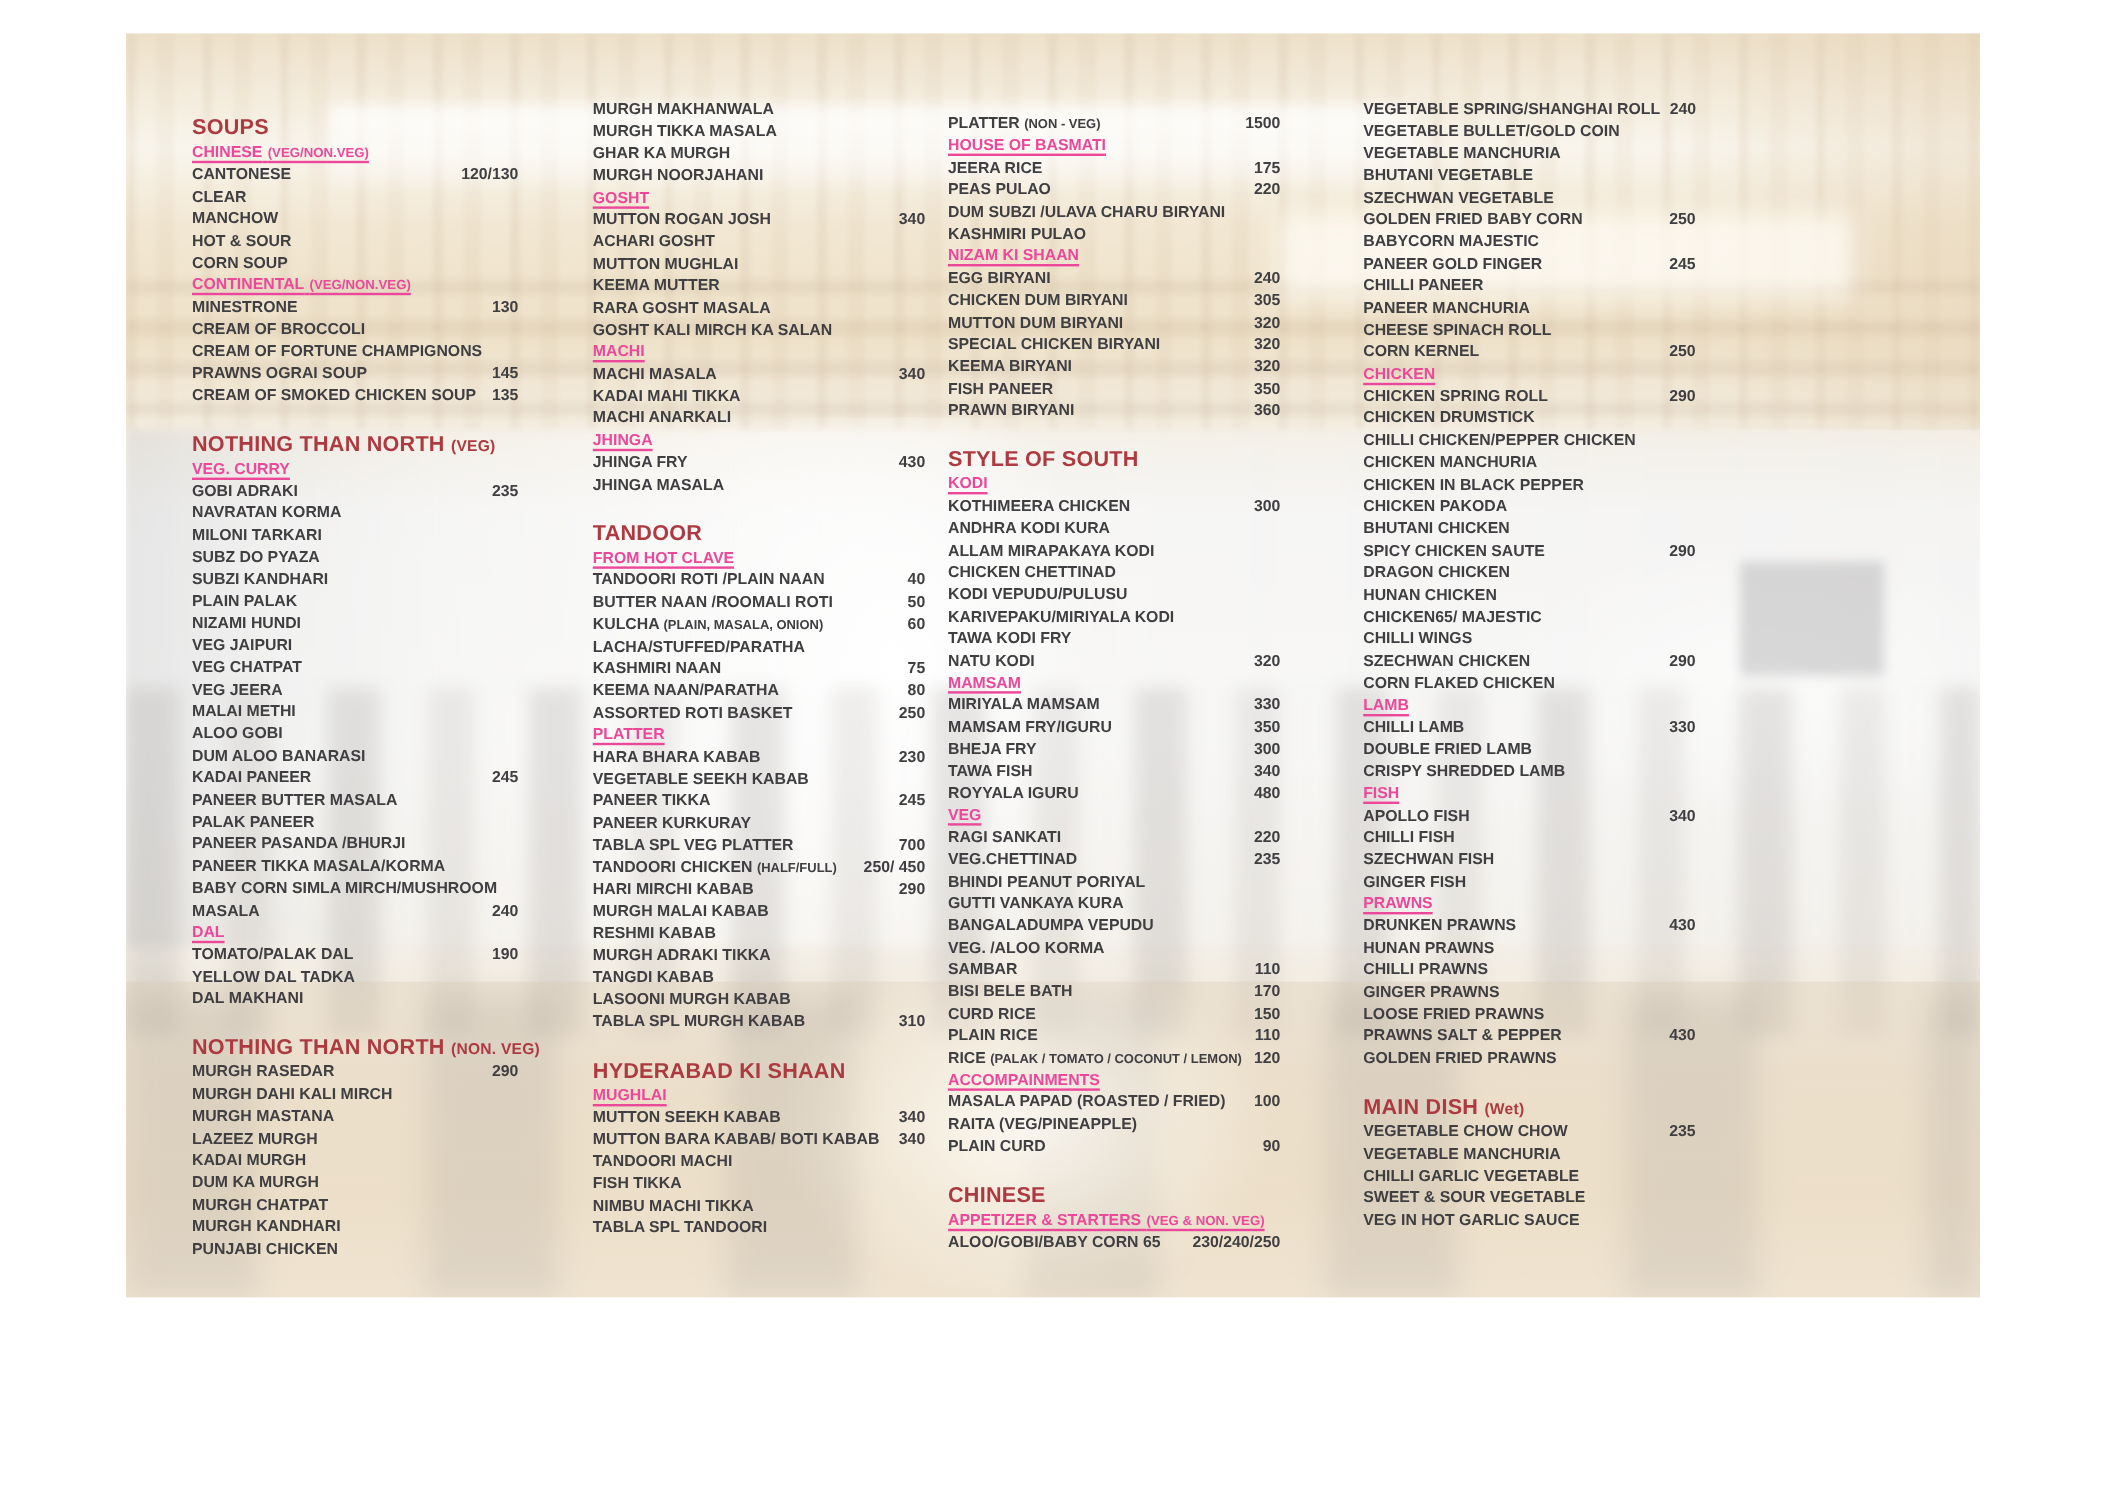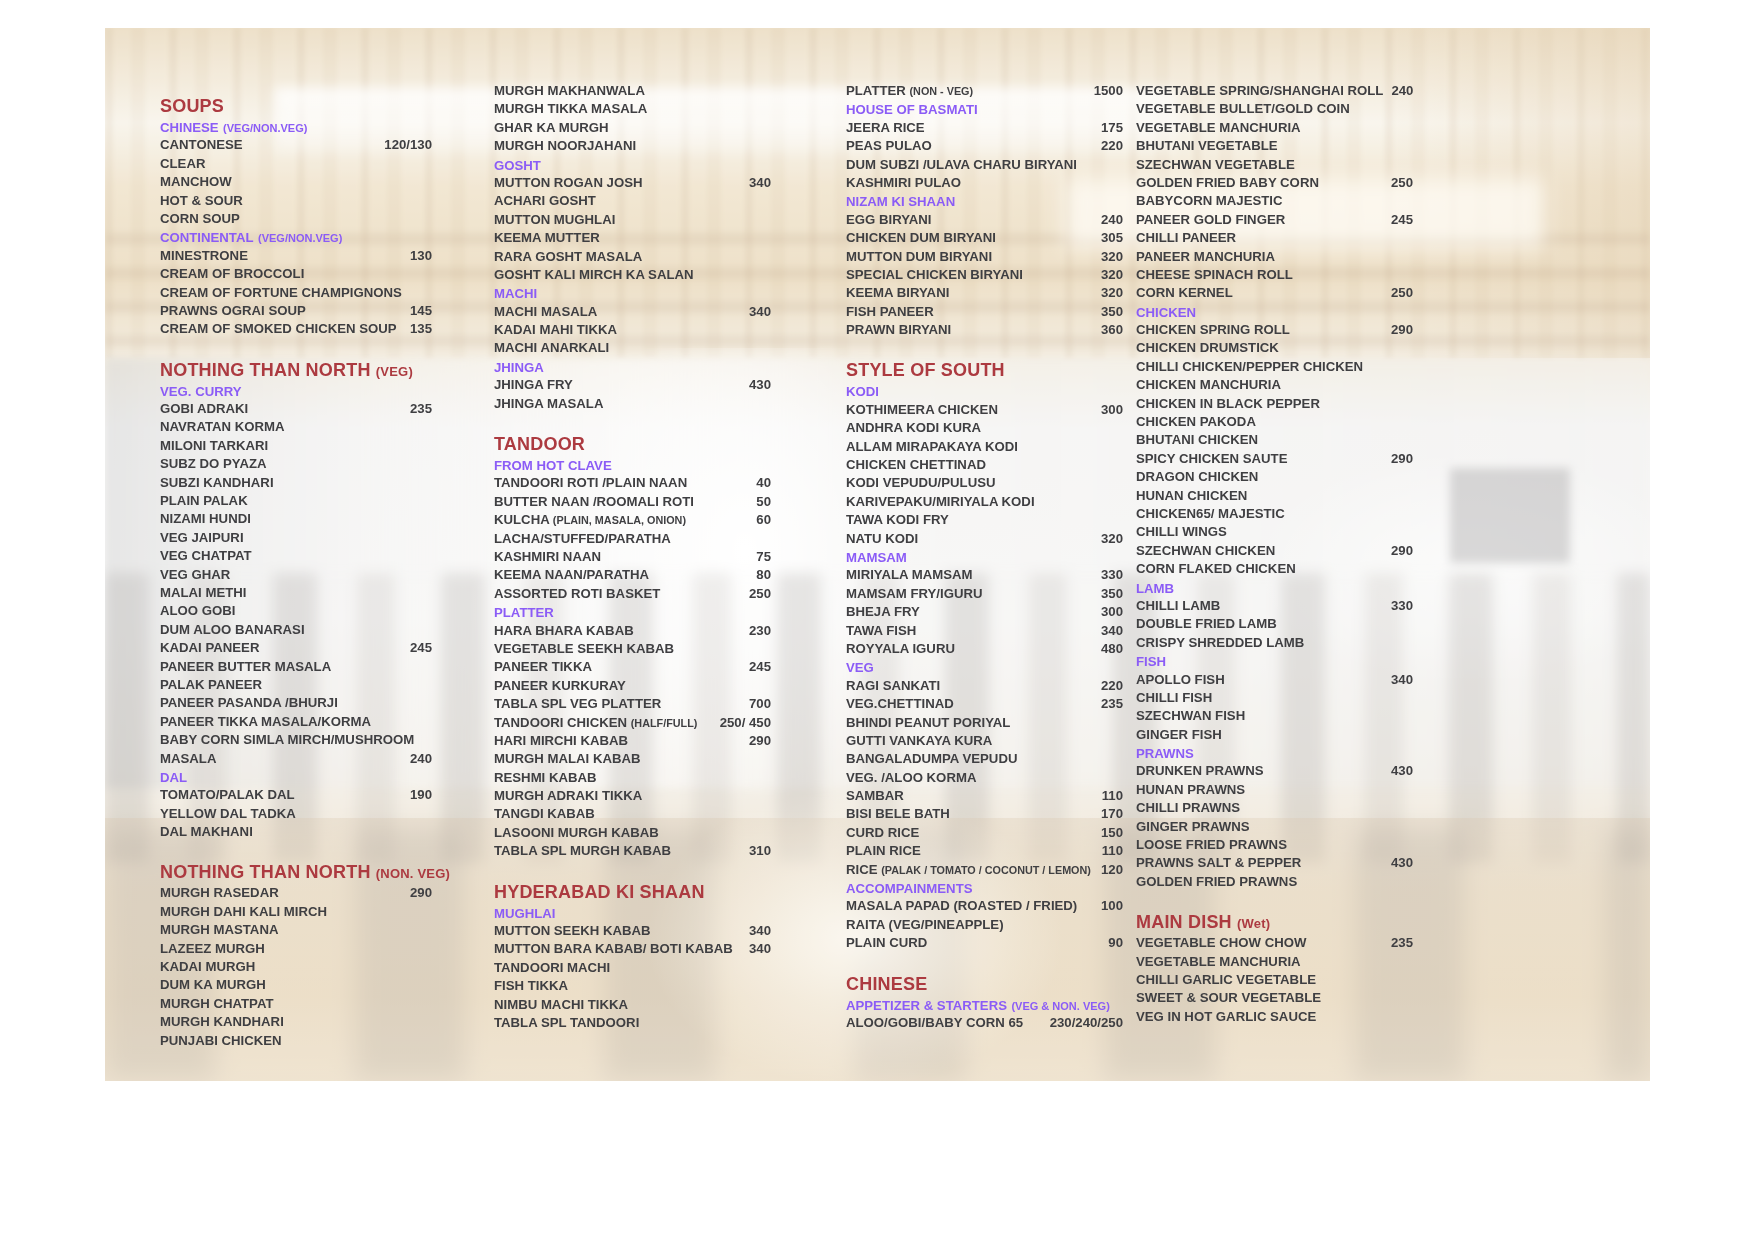"PLATTER (NON - VEG)" #menu-col-3 { left: 846px -> 790px; margin-top: none -> 12px }
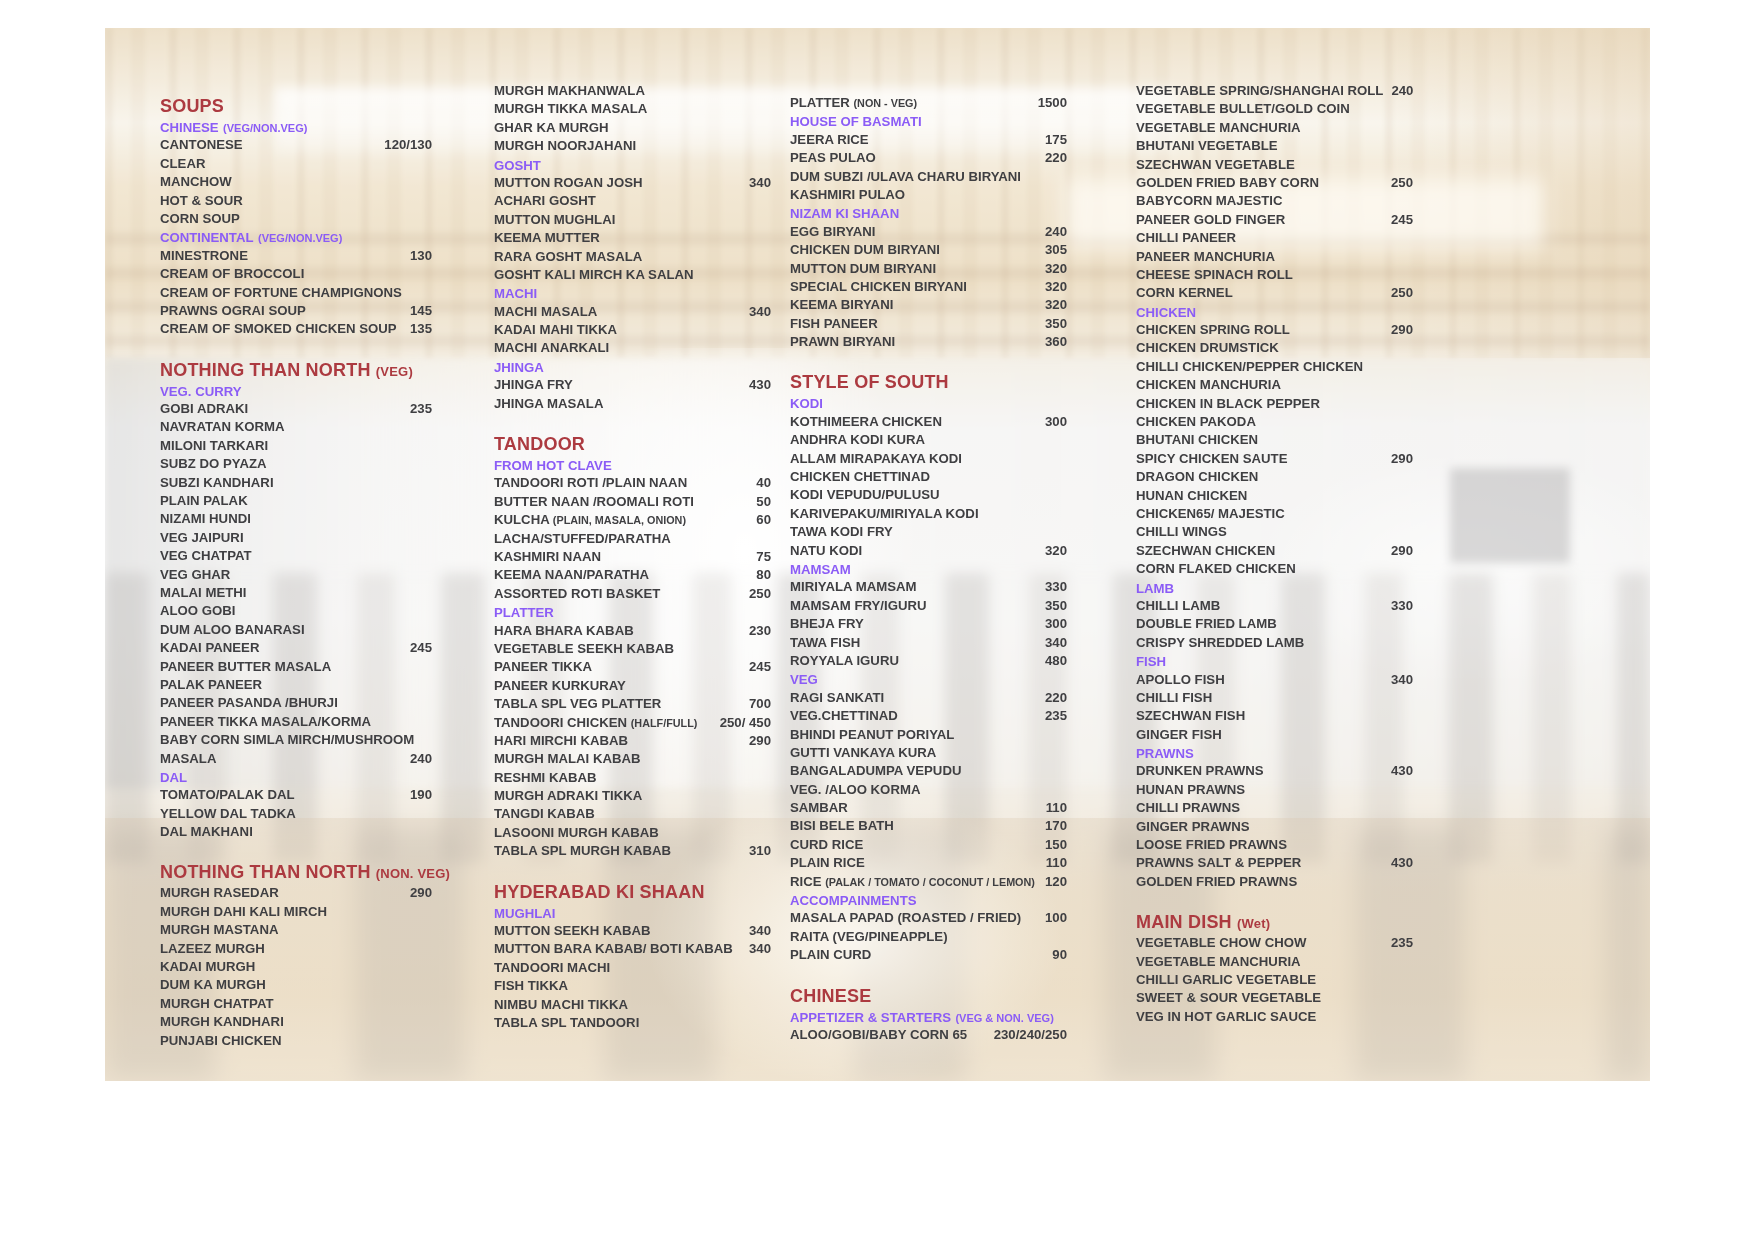"CHINESE (VEG/NON.VEG)" .ms { color: #8b5cf6 -> #ec4899; text-decoration: none -> underline }
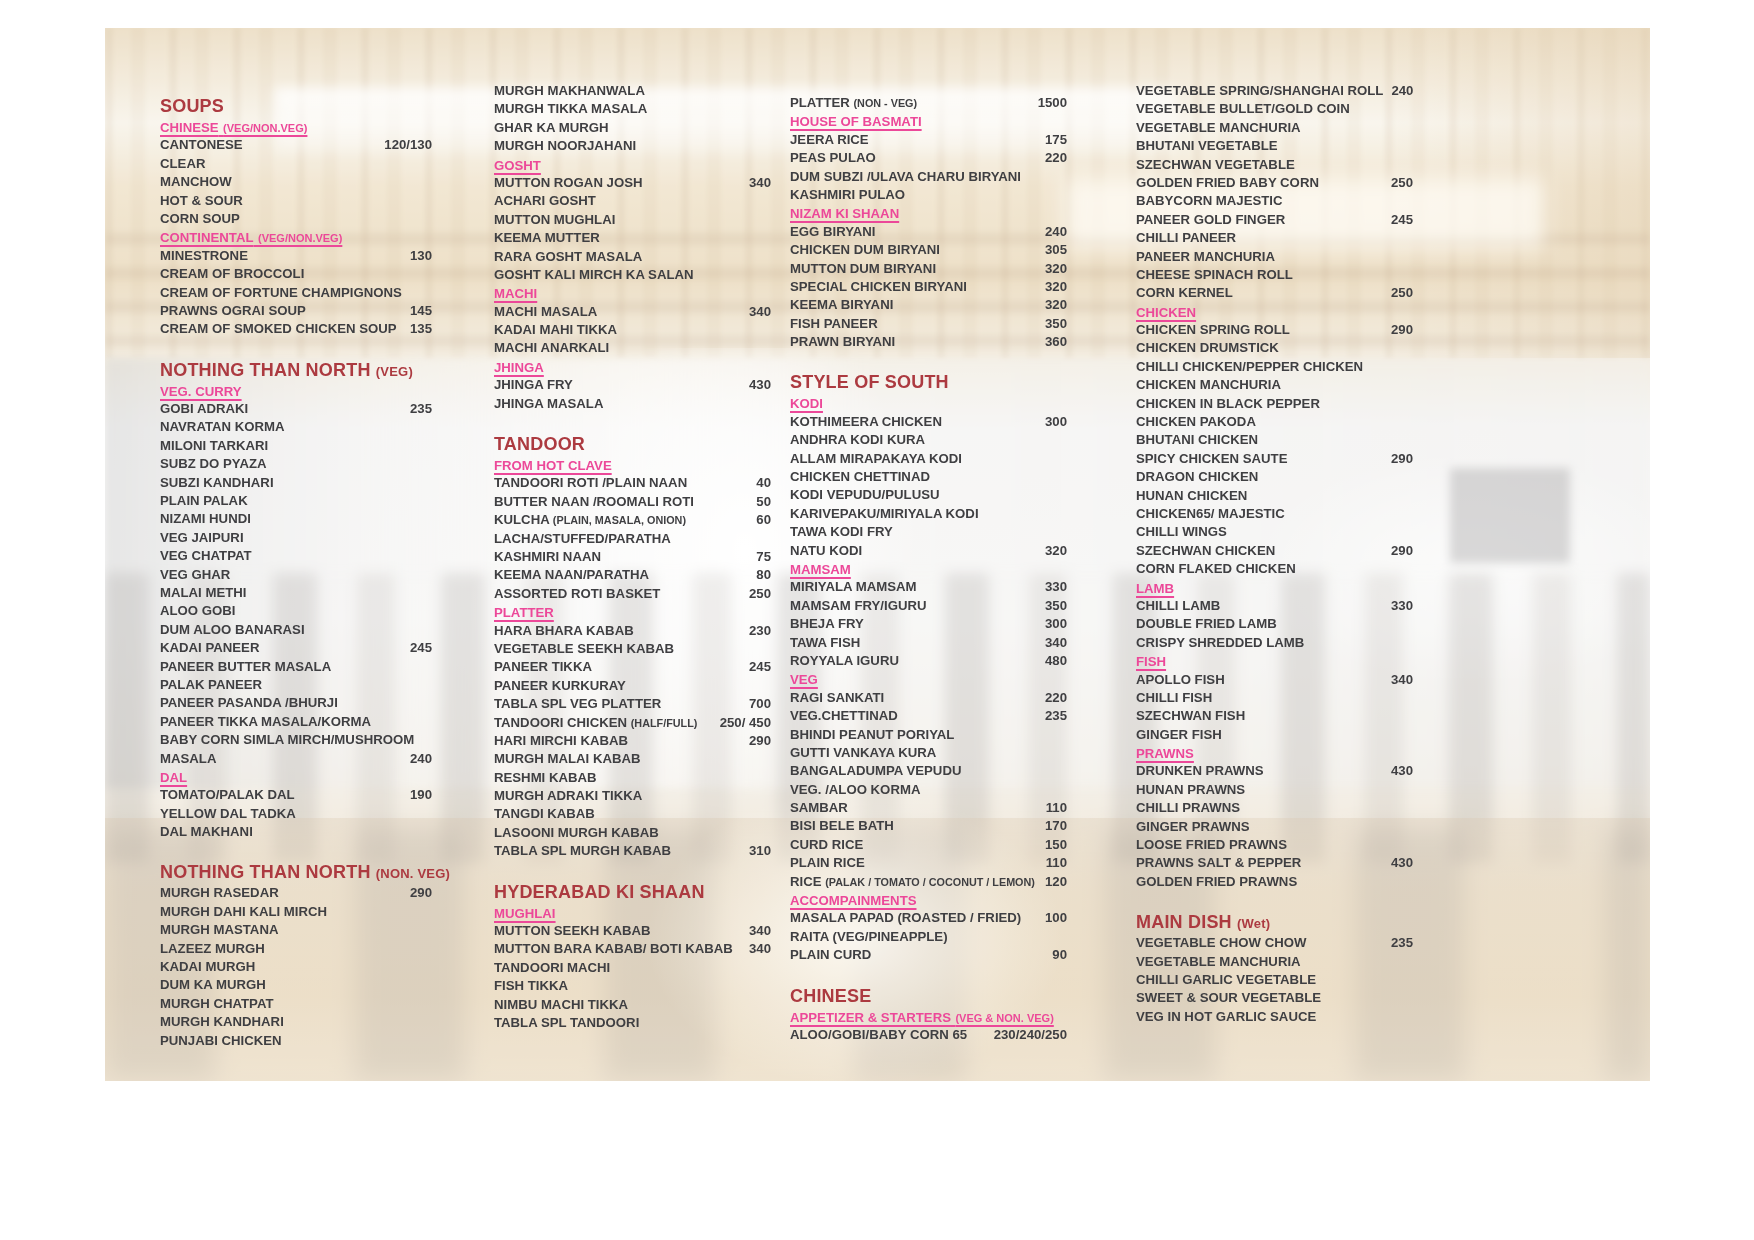"VEG GHAR" span { text: GHAR -> JEERA }
